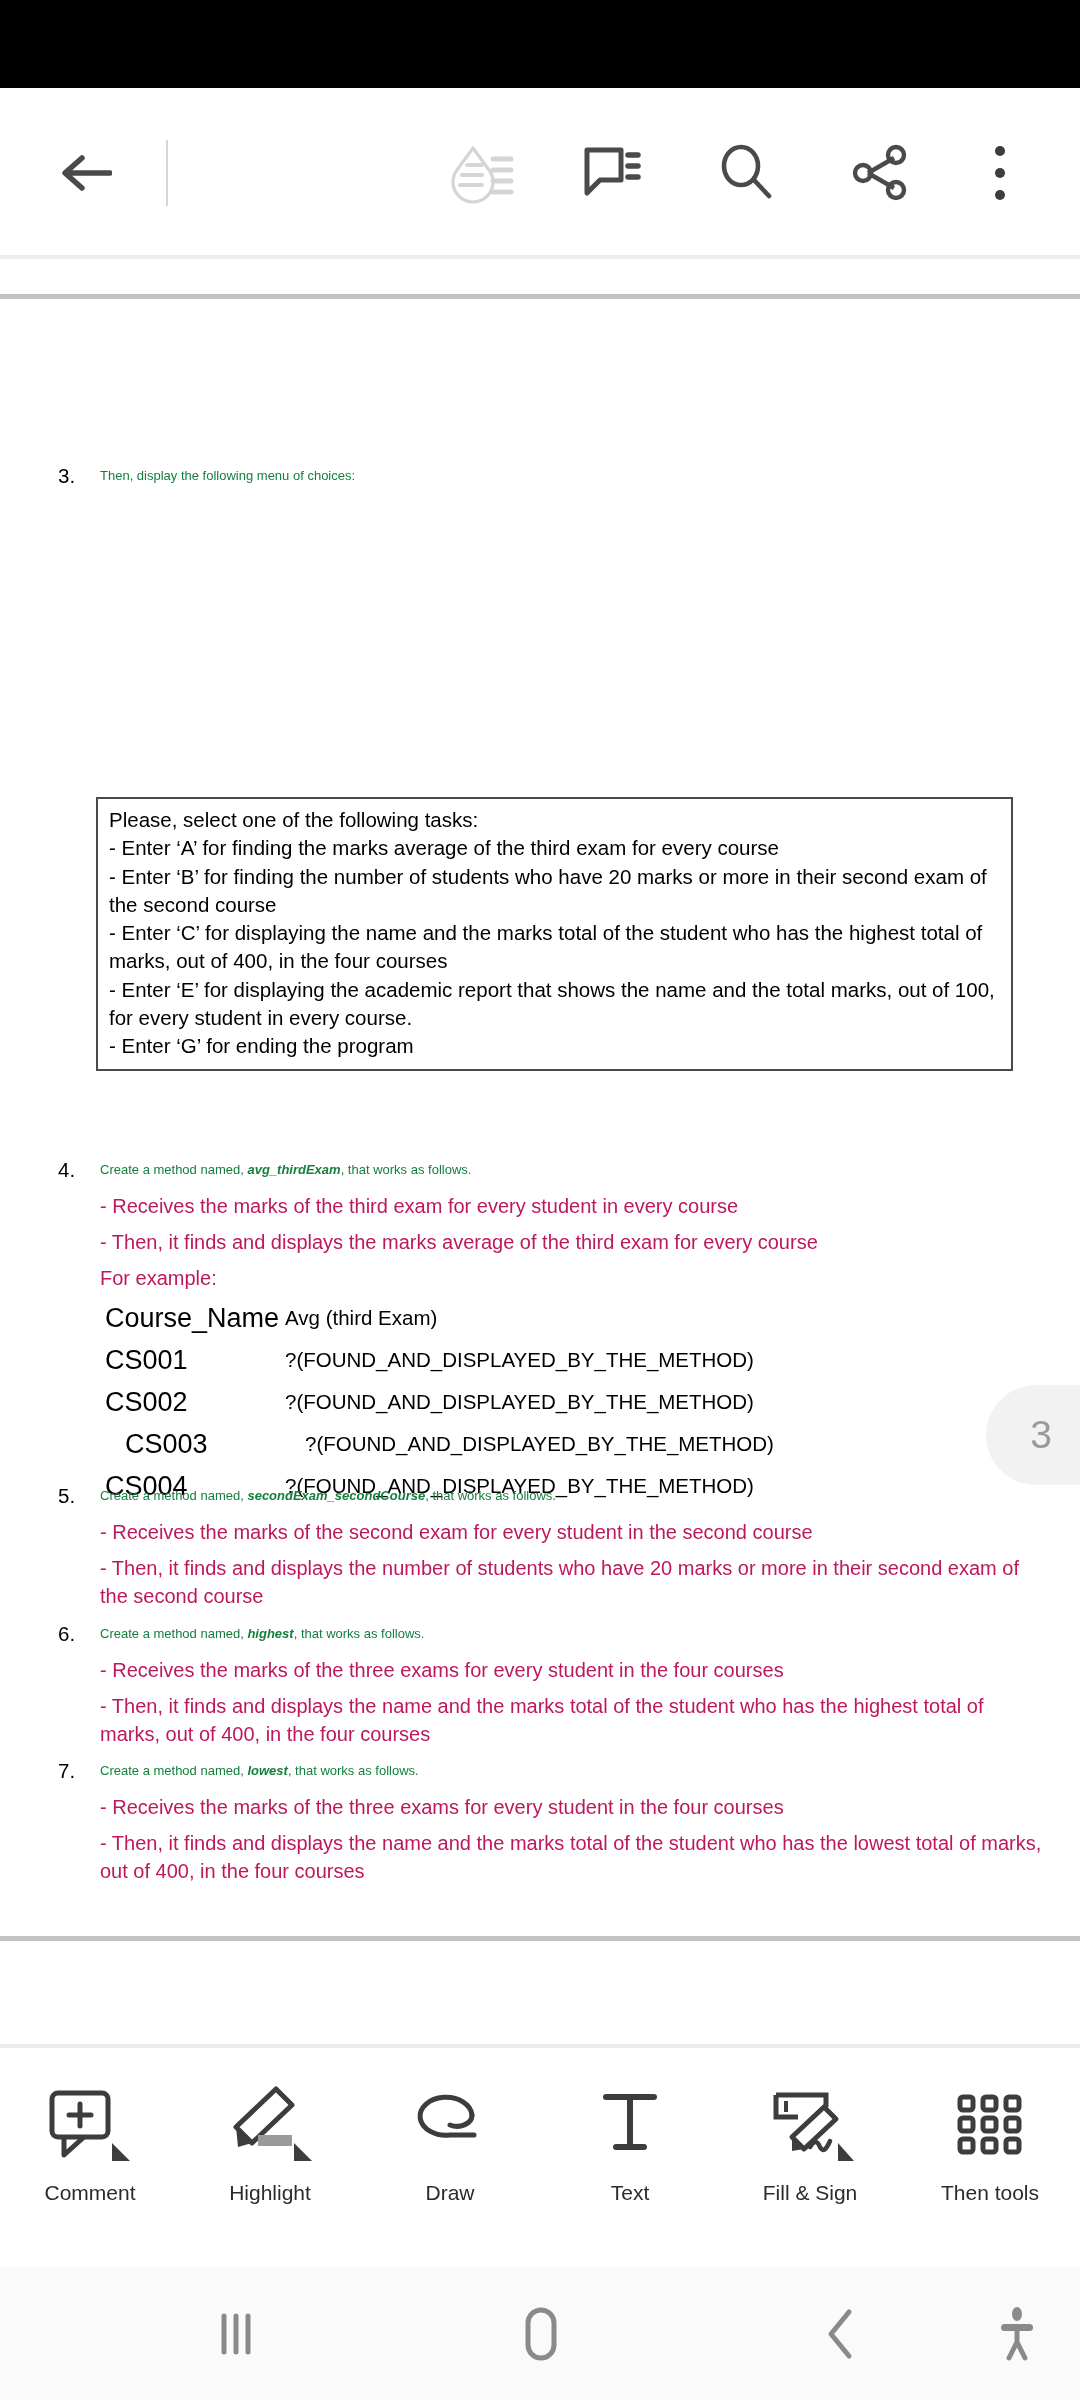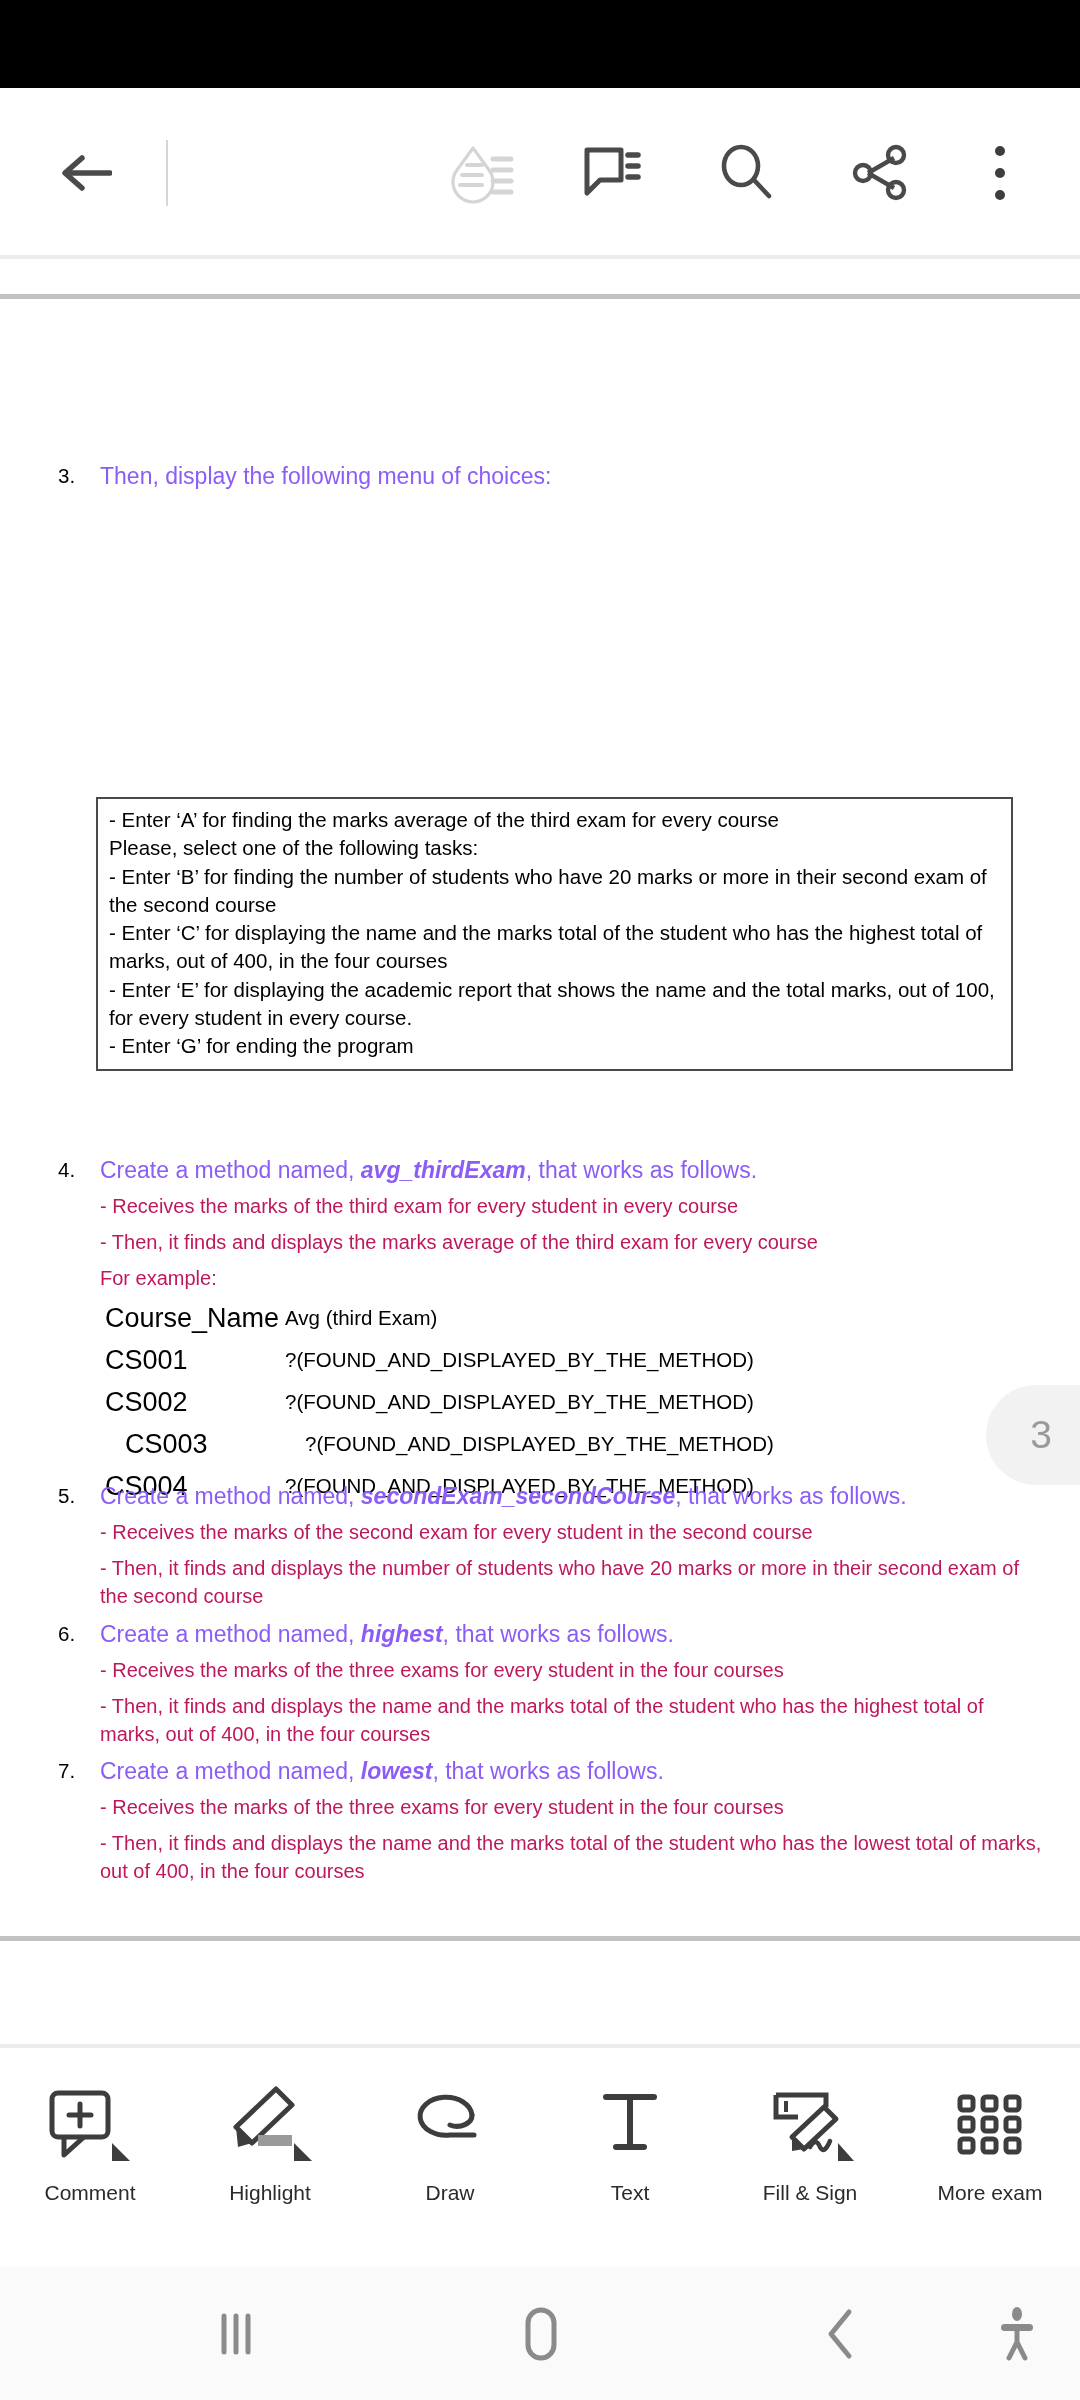"Then, display the following menu" .itxt { color: #8b5cf6 -> #15803d; font-size: 23px -> 13px }
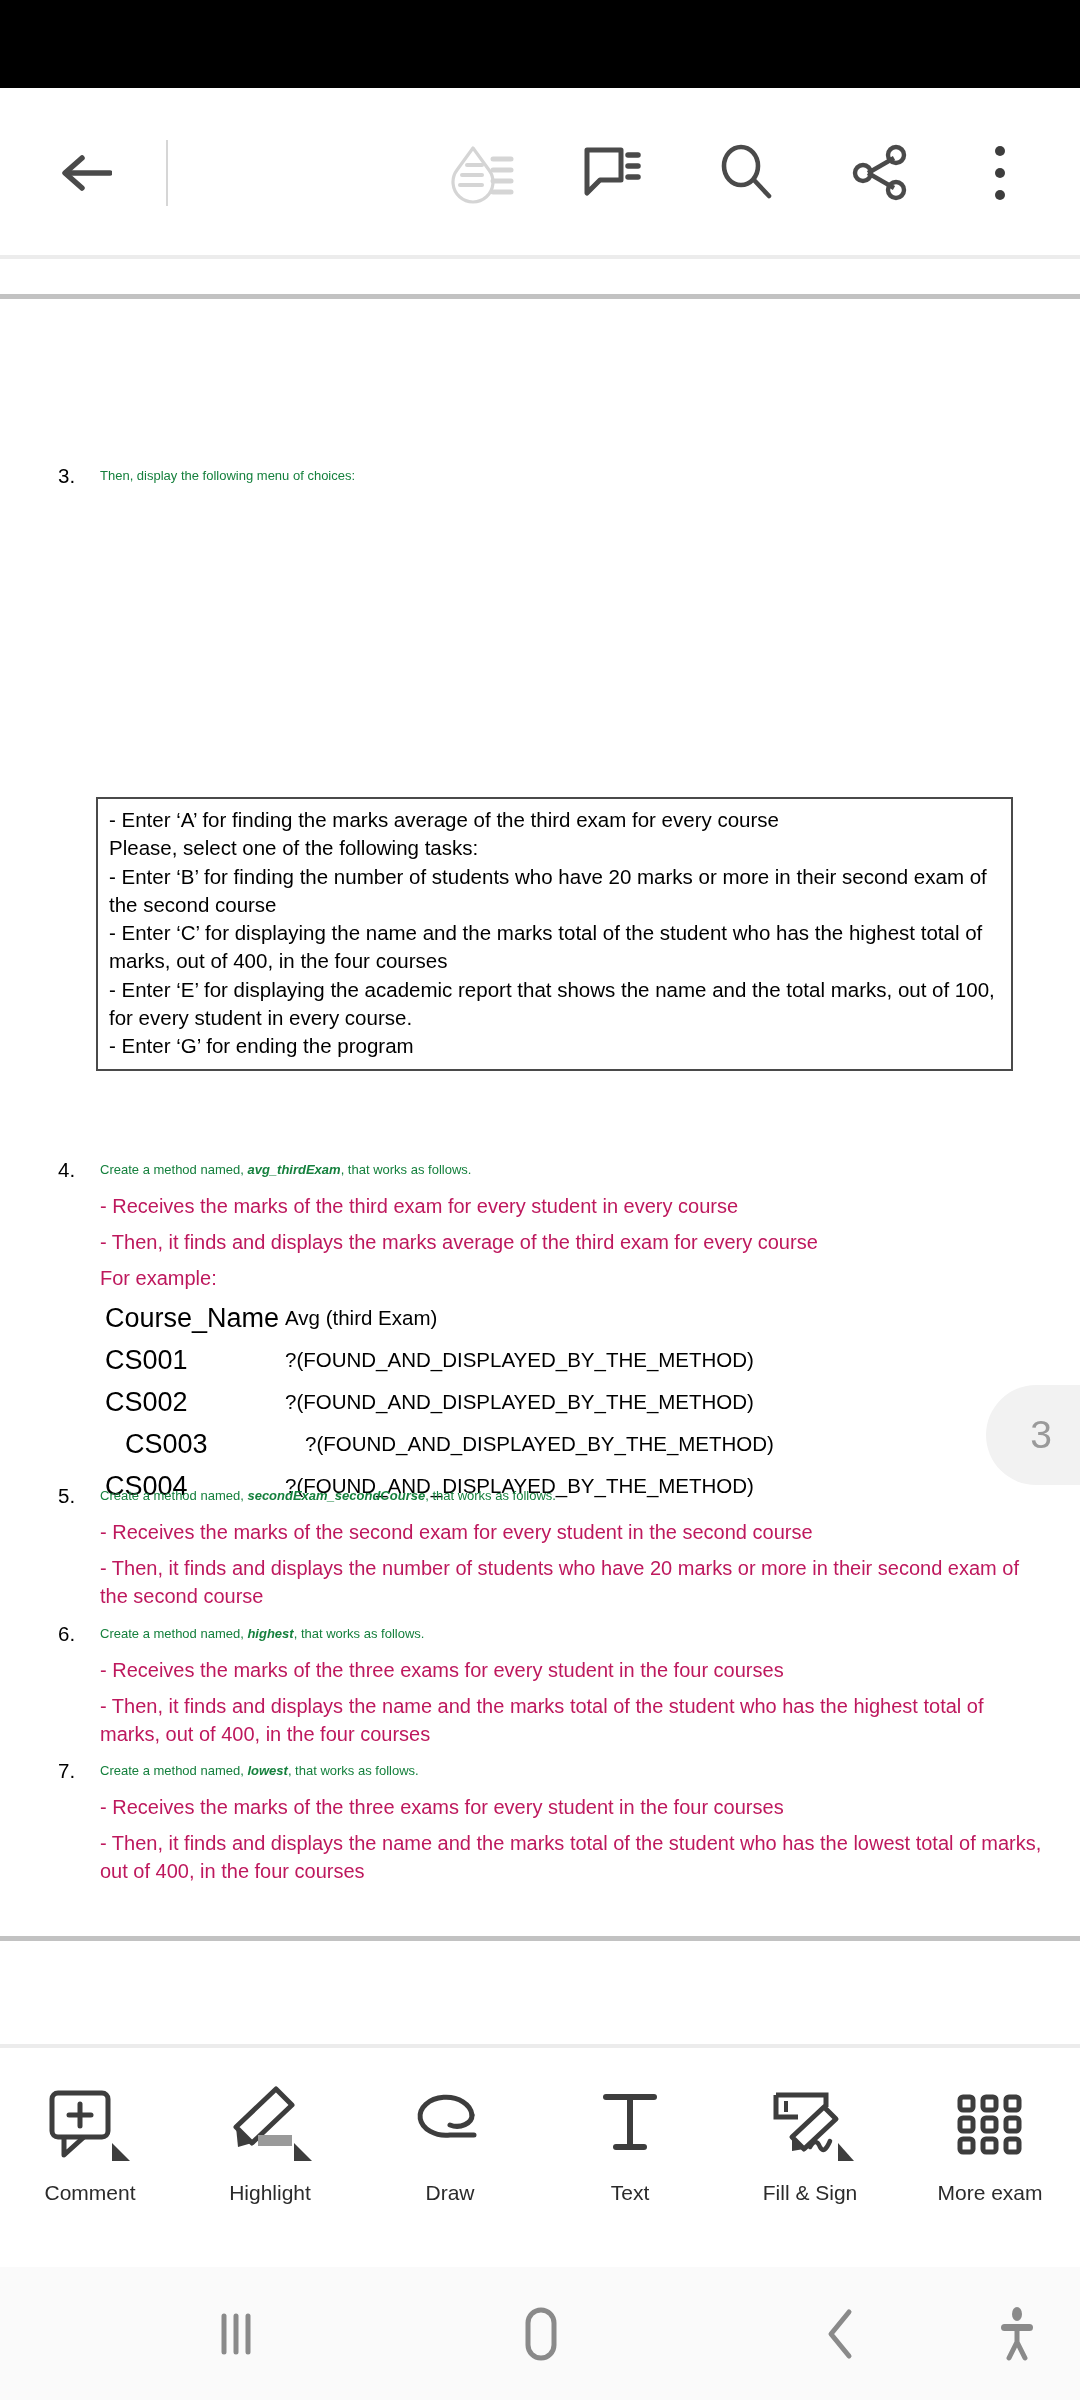"- Enter ‘A’ for finding" p { order: before "Please, select one of the" -> after "Please, select one of the" }
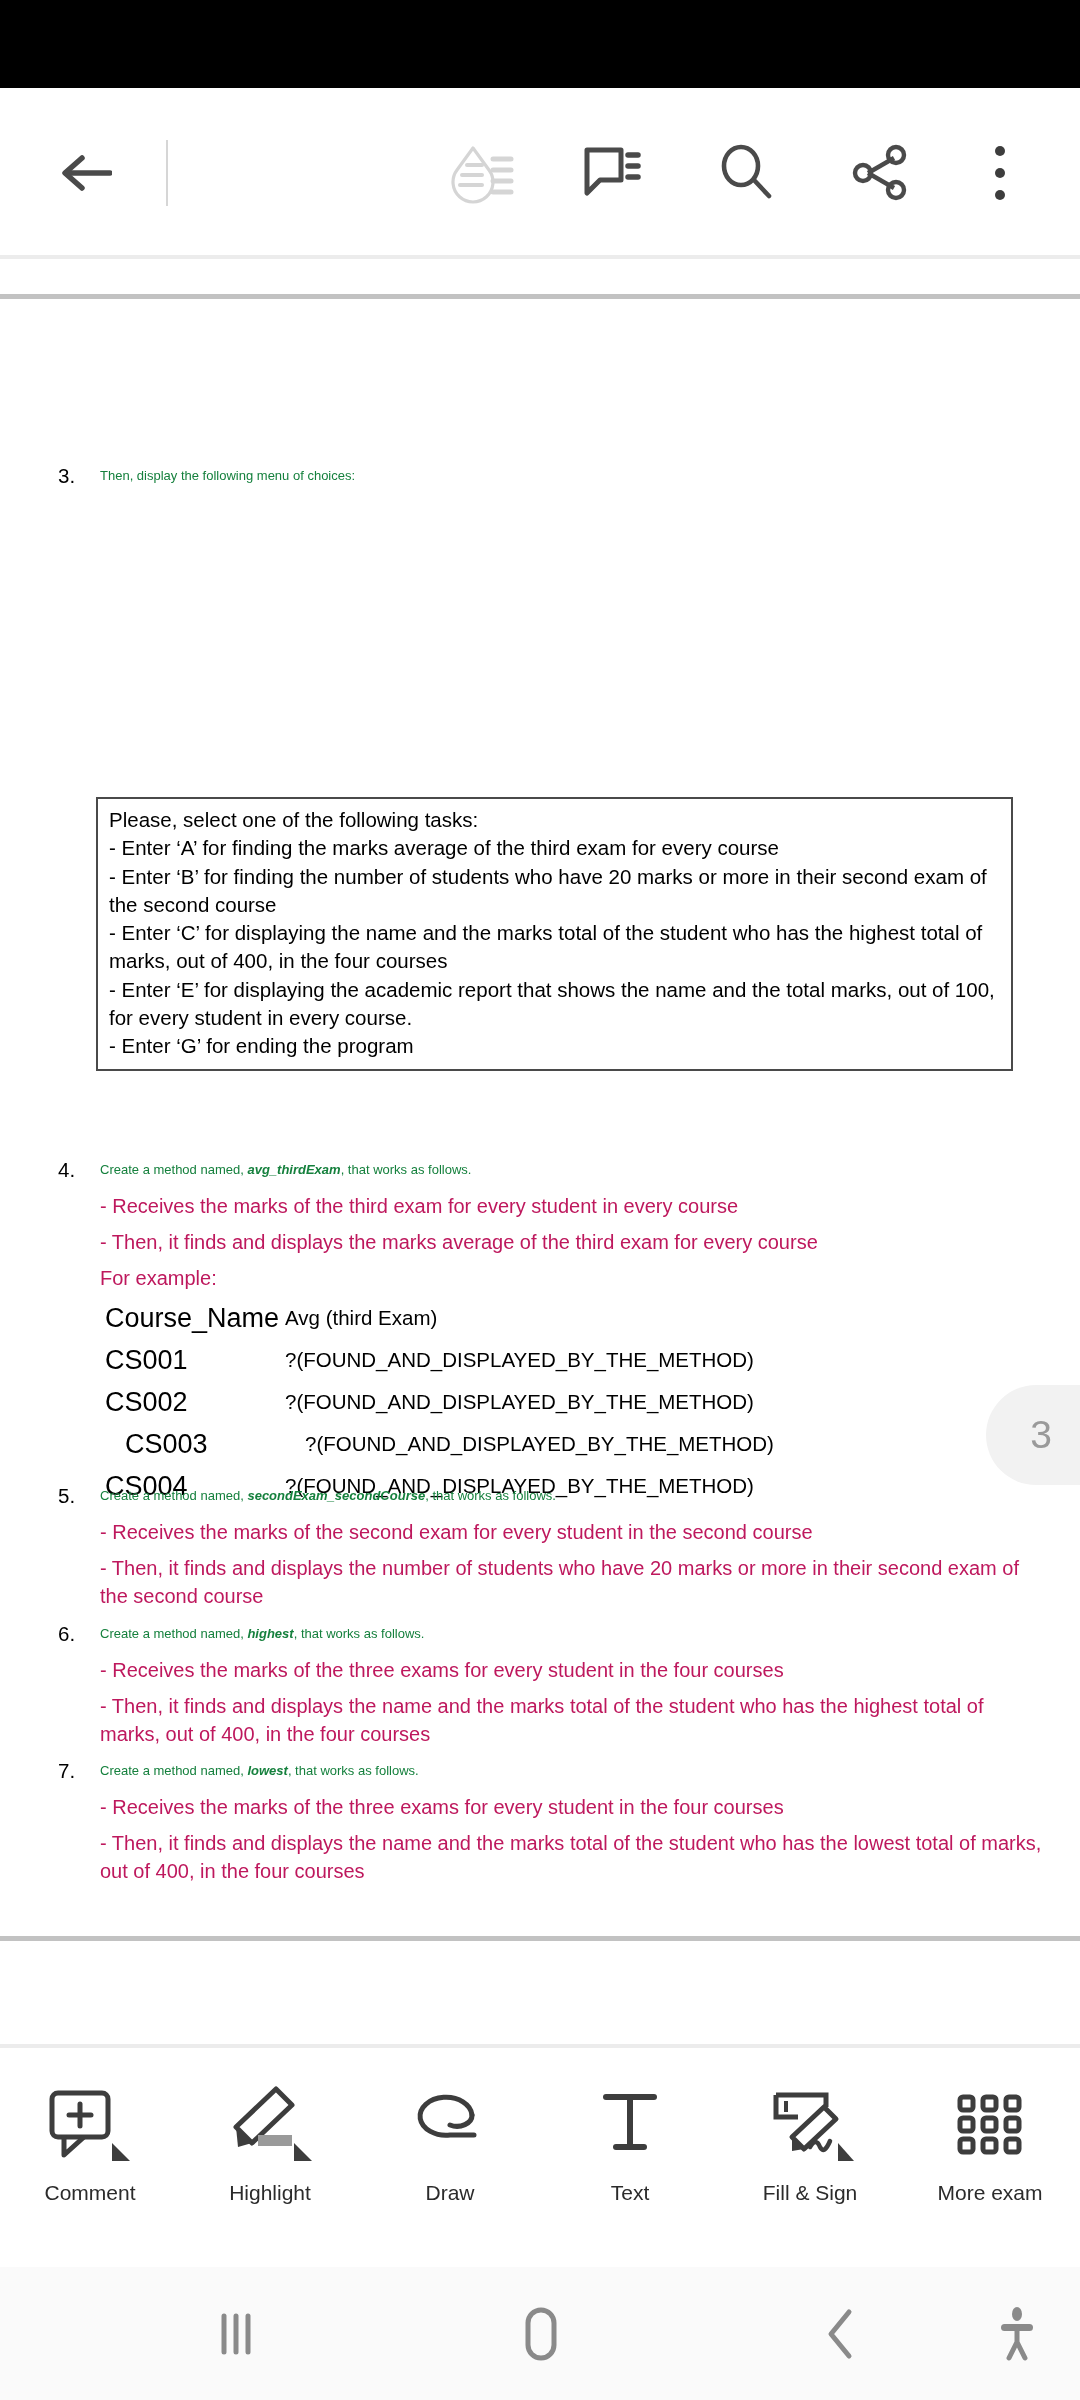"More exam" div.tlabel { text: More exam -> Then tools }
